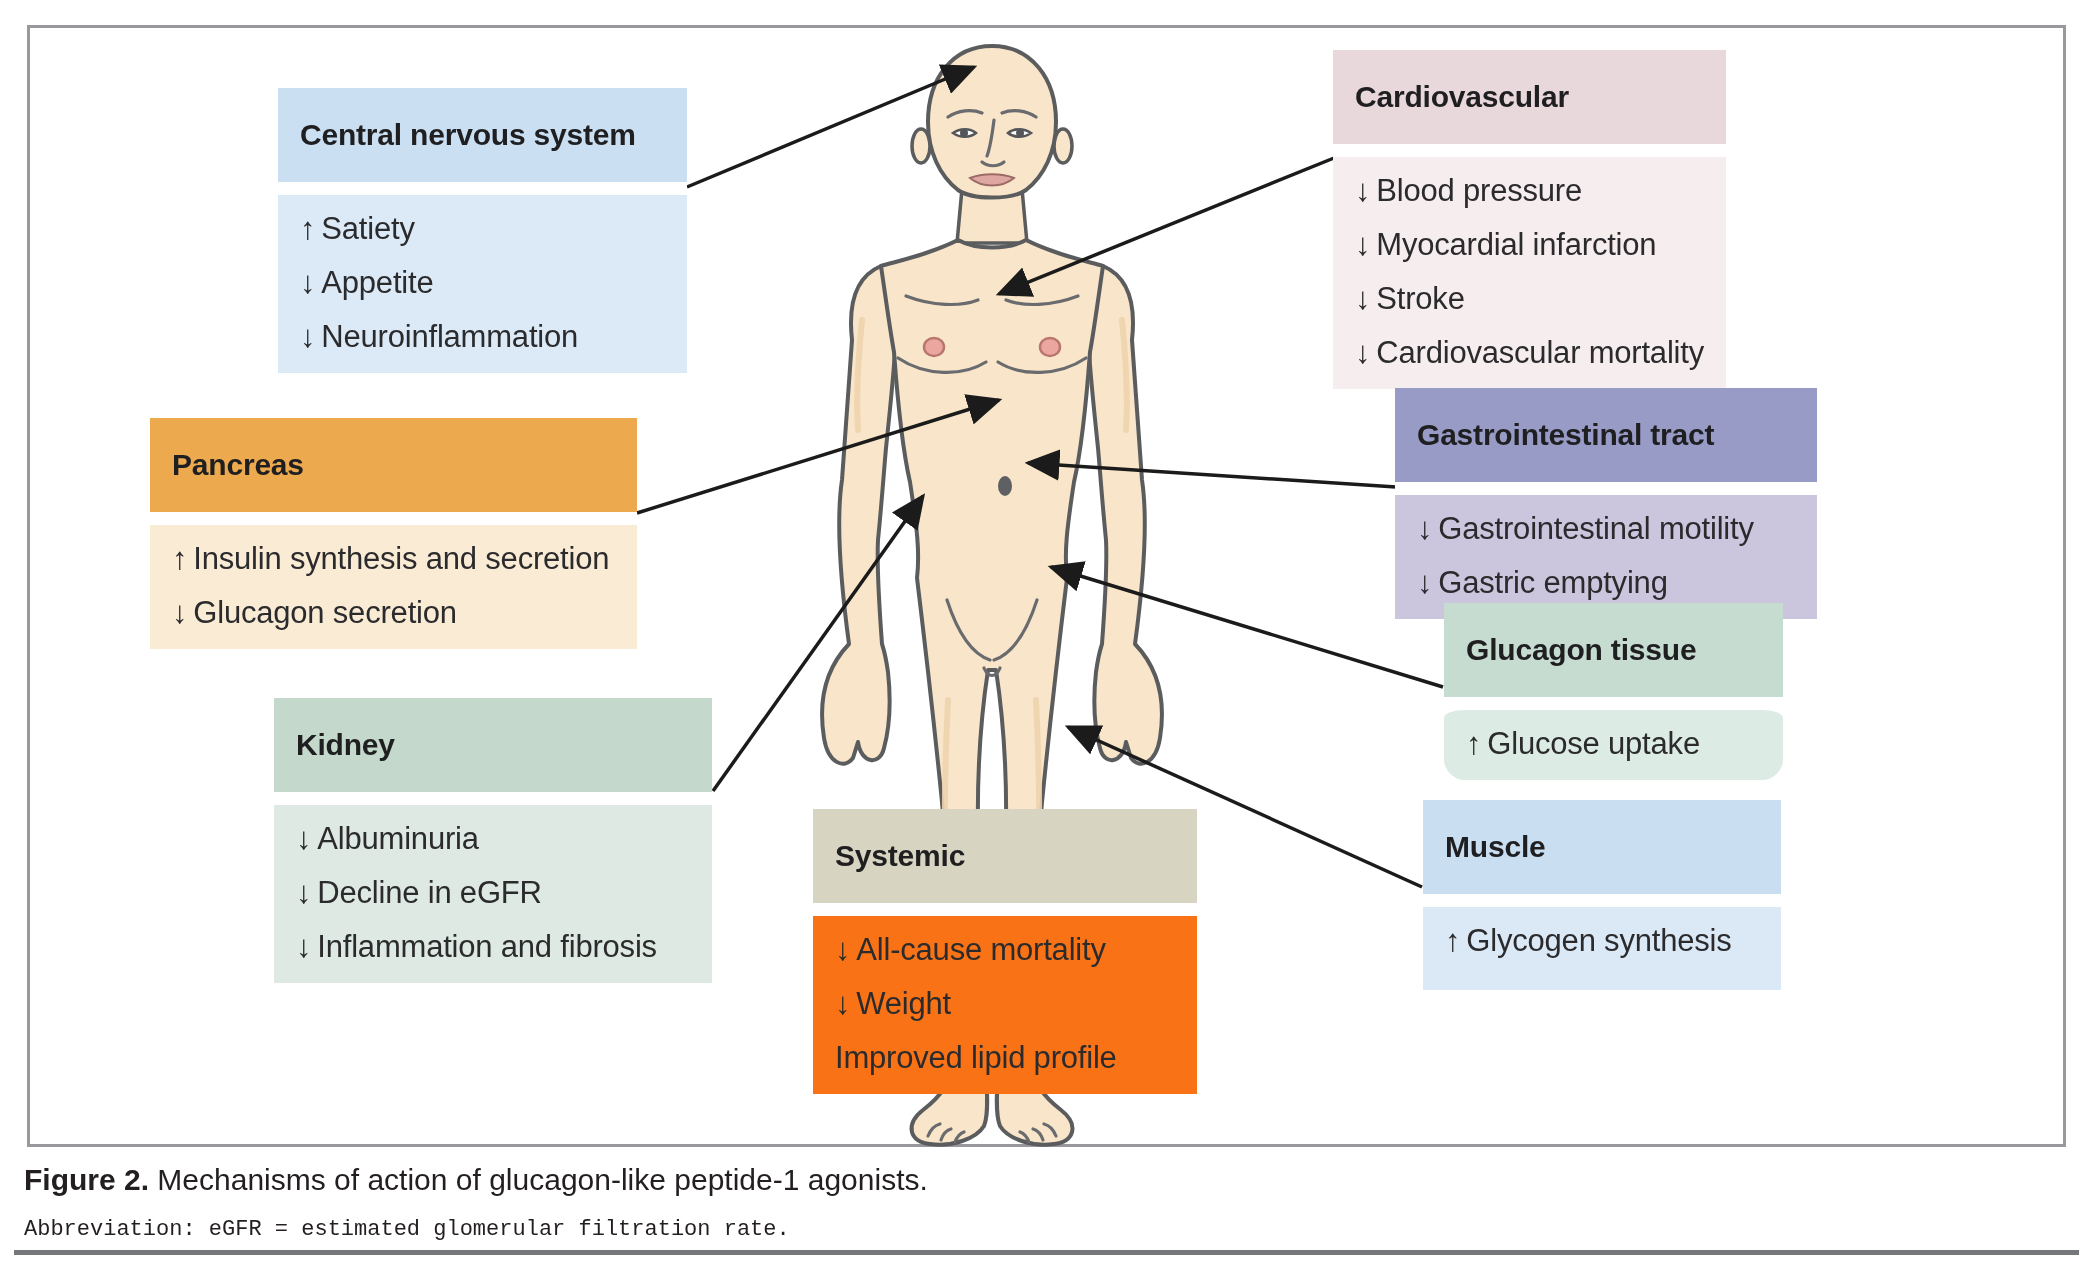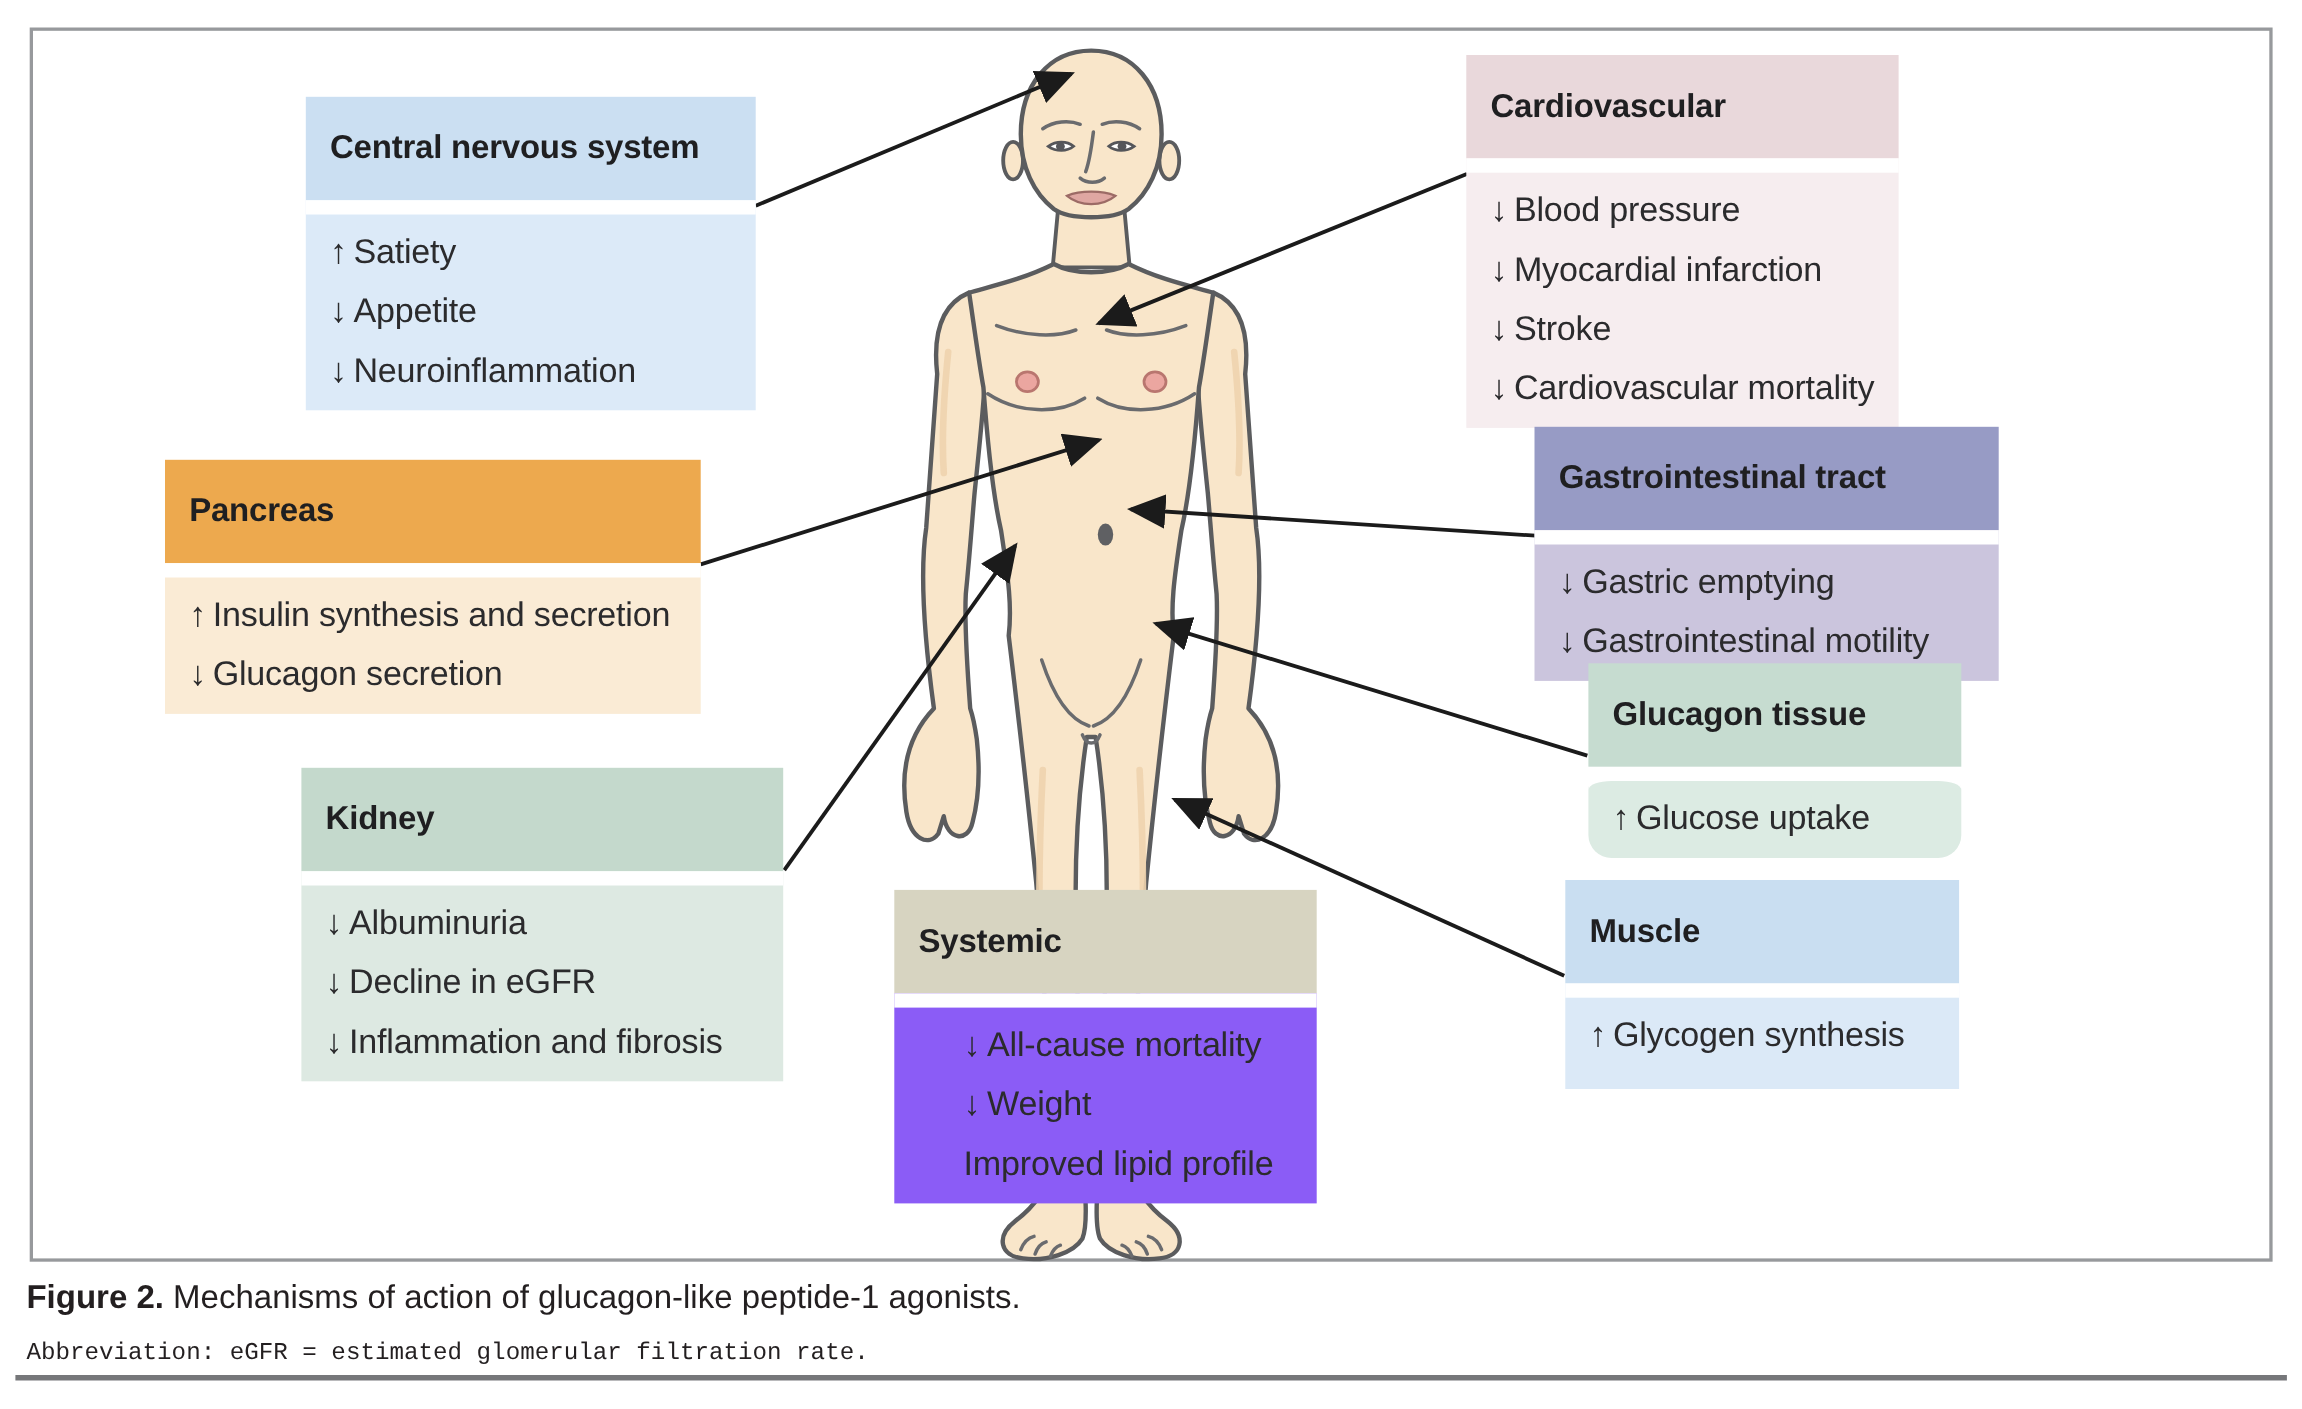"↓ Gastric emptying" div.box-item { order: before "↓ Gastrointestinal motility" -> after "↓ Gastrointestinal motility" }
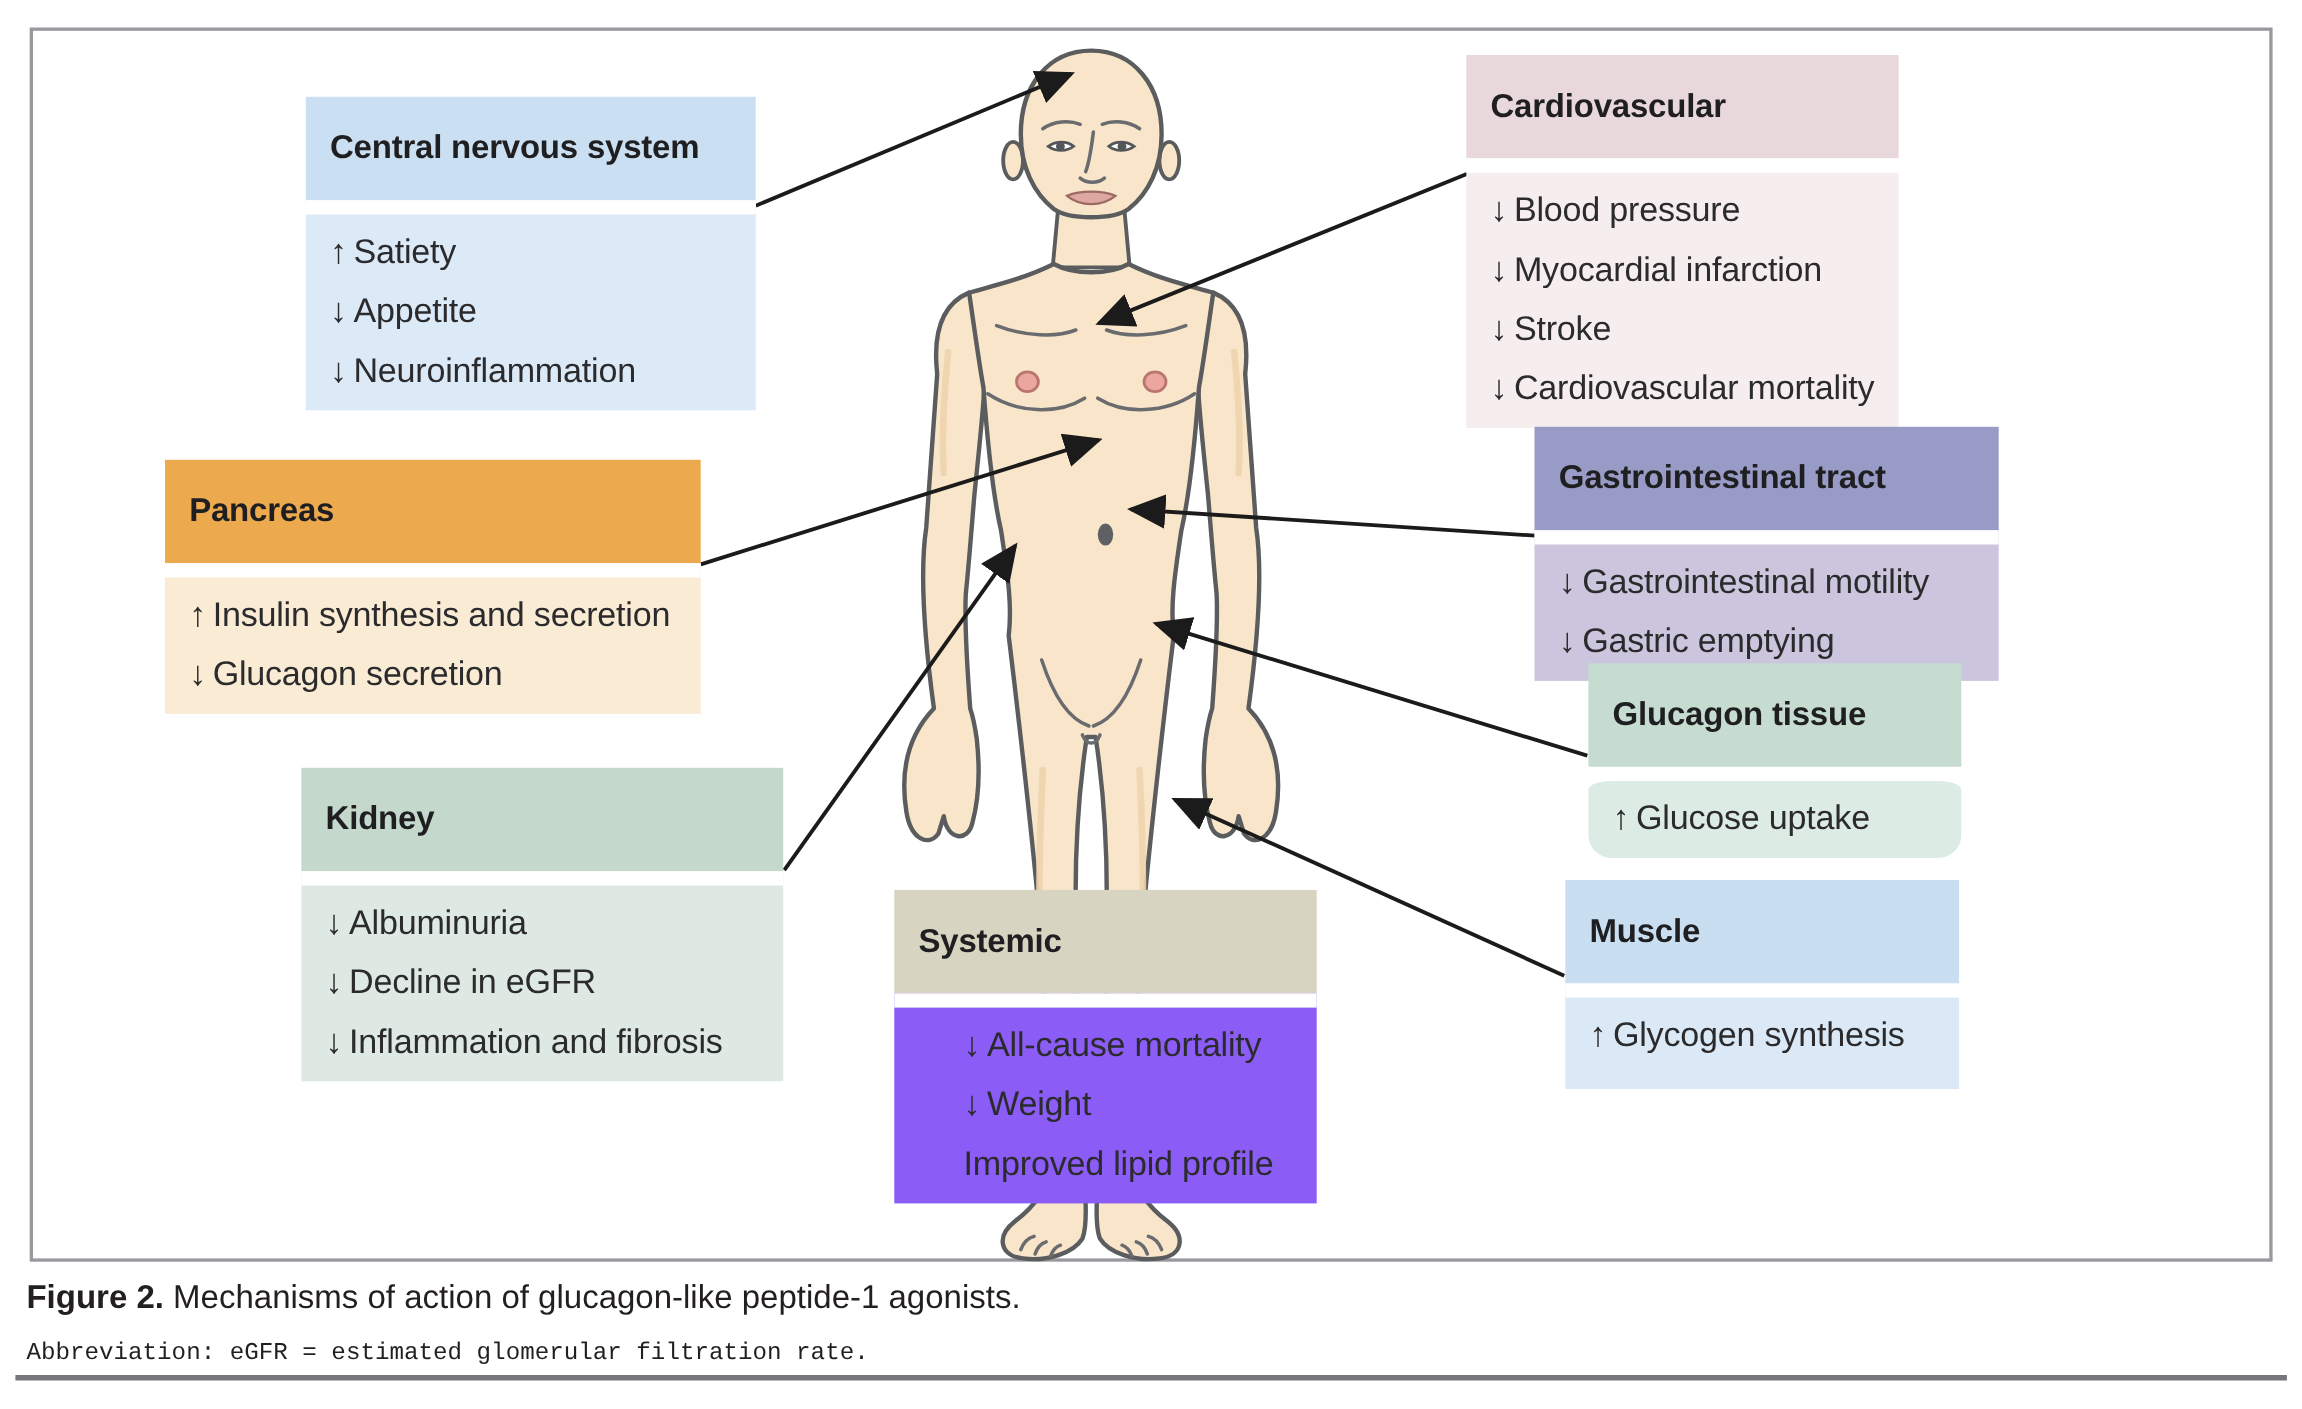"↓ All-cause mortality" div.box-body { background: #8b5cf6 -> #f97316; padding-left: 41px -> none }
